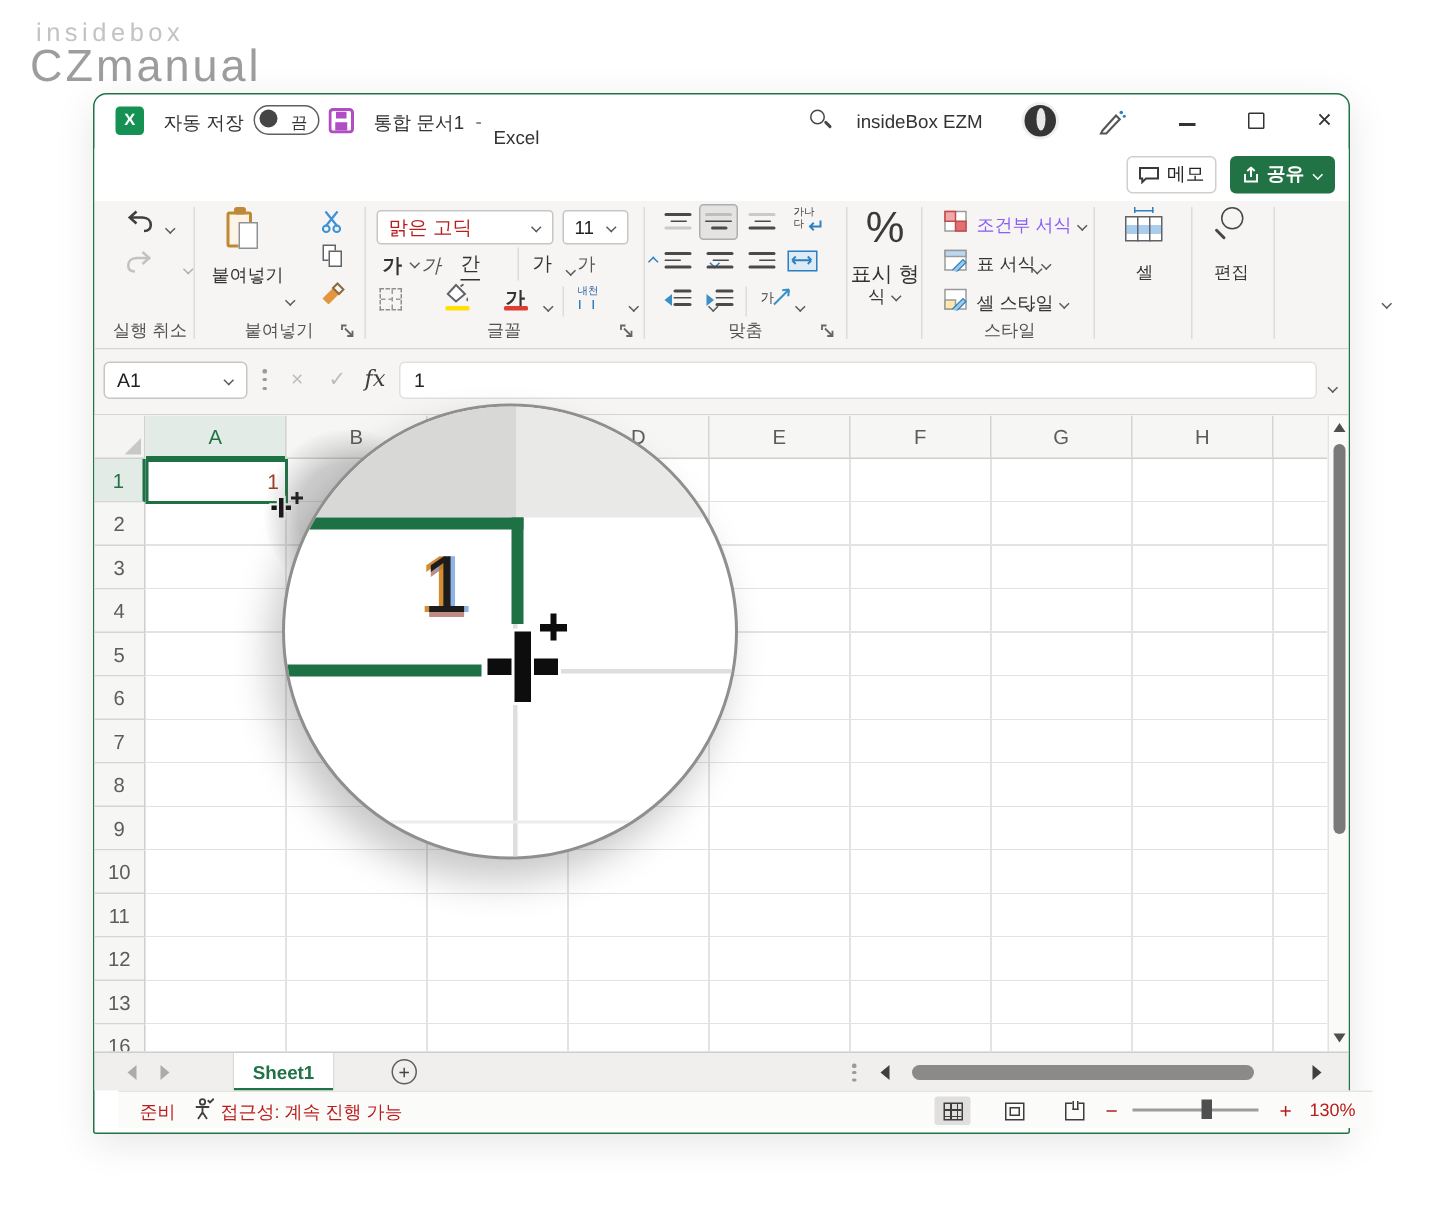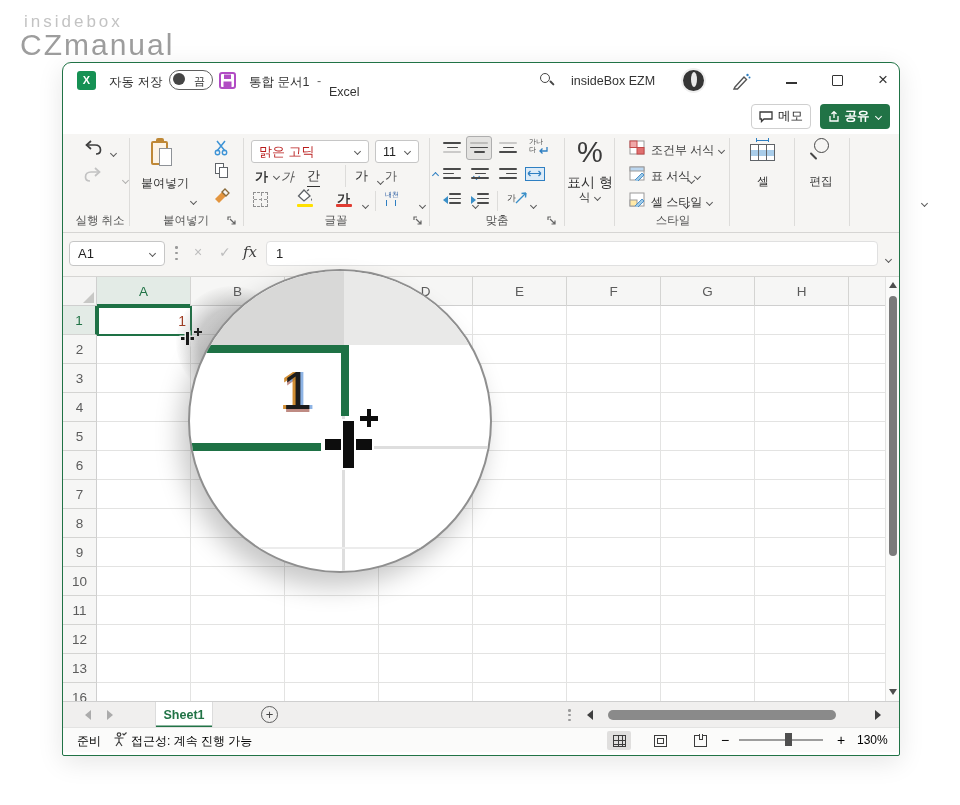"조건부 서식" div.abs { color: #404040 -> #8b5cf6 }
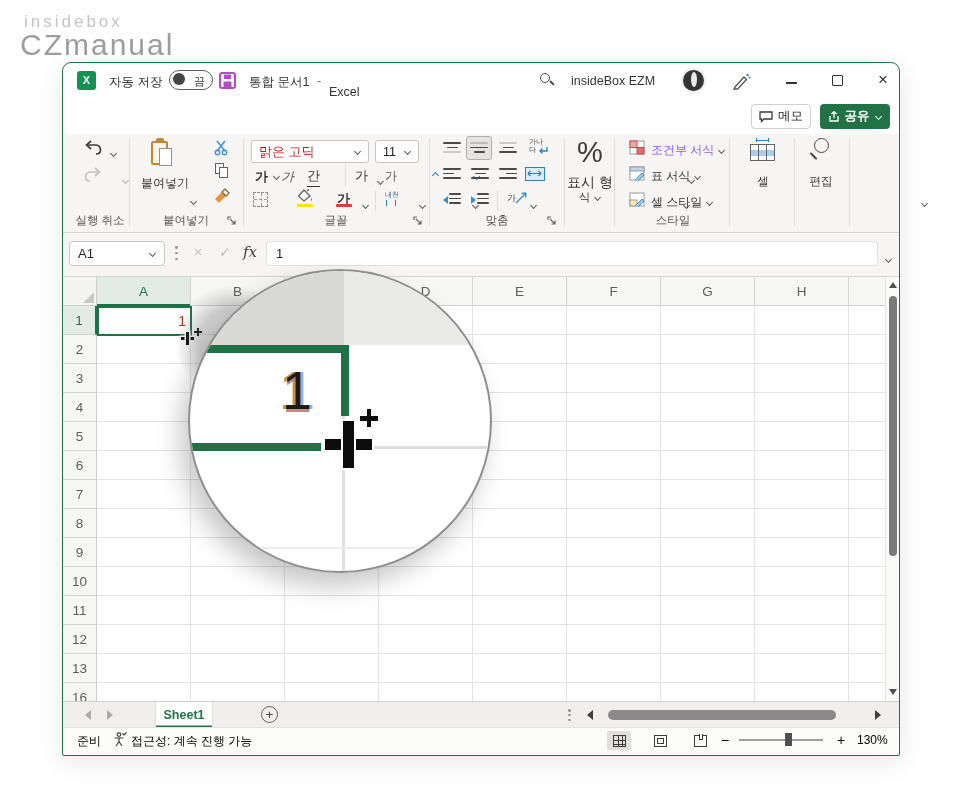"Sheet1" .sheettab { width: 58px -> 68px }
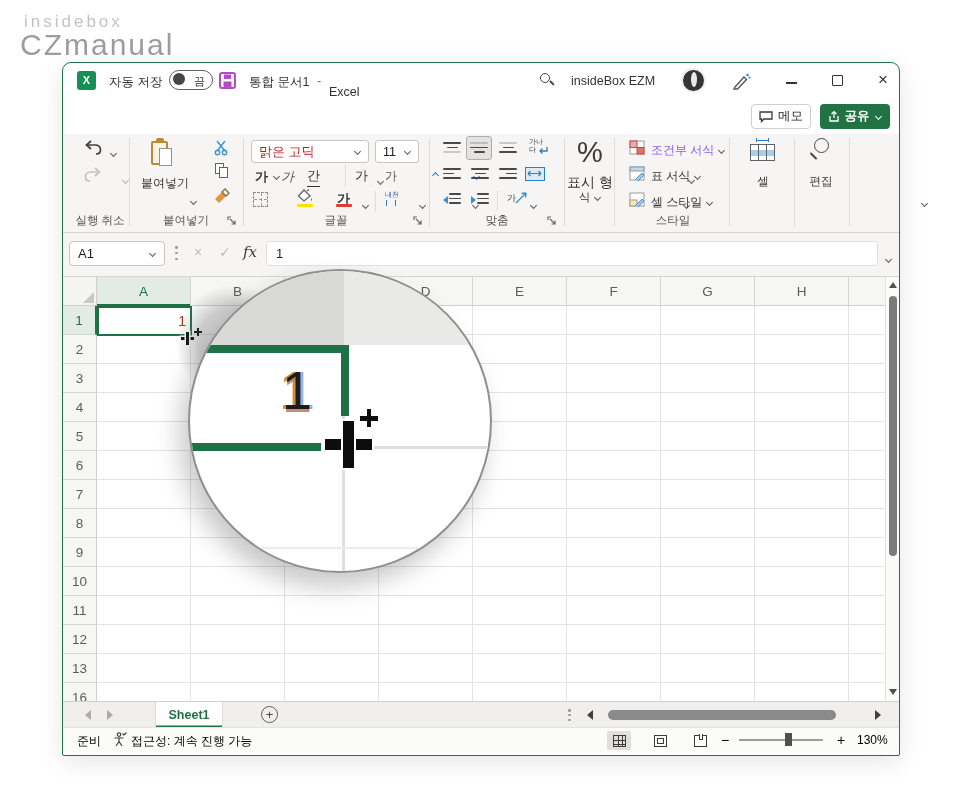"준비" .statusbar { color: #000000 -> #b91c1c; left: 0 -> 16px }
